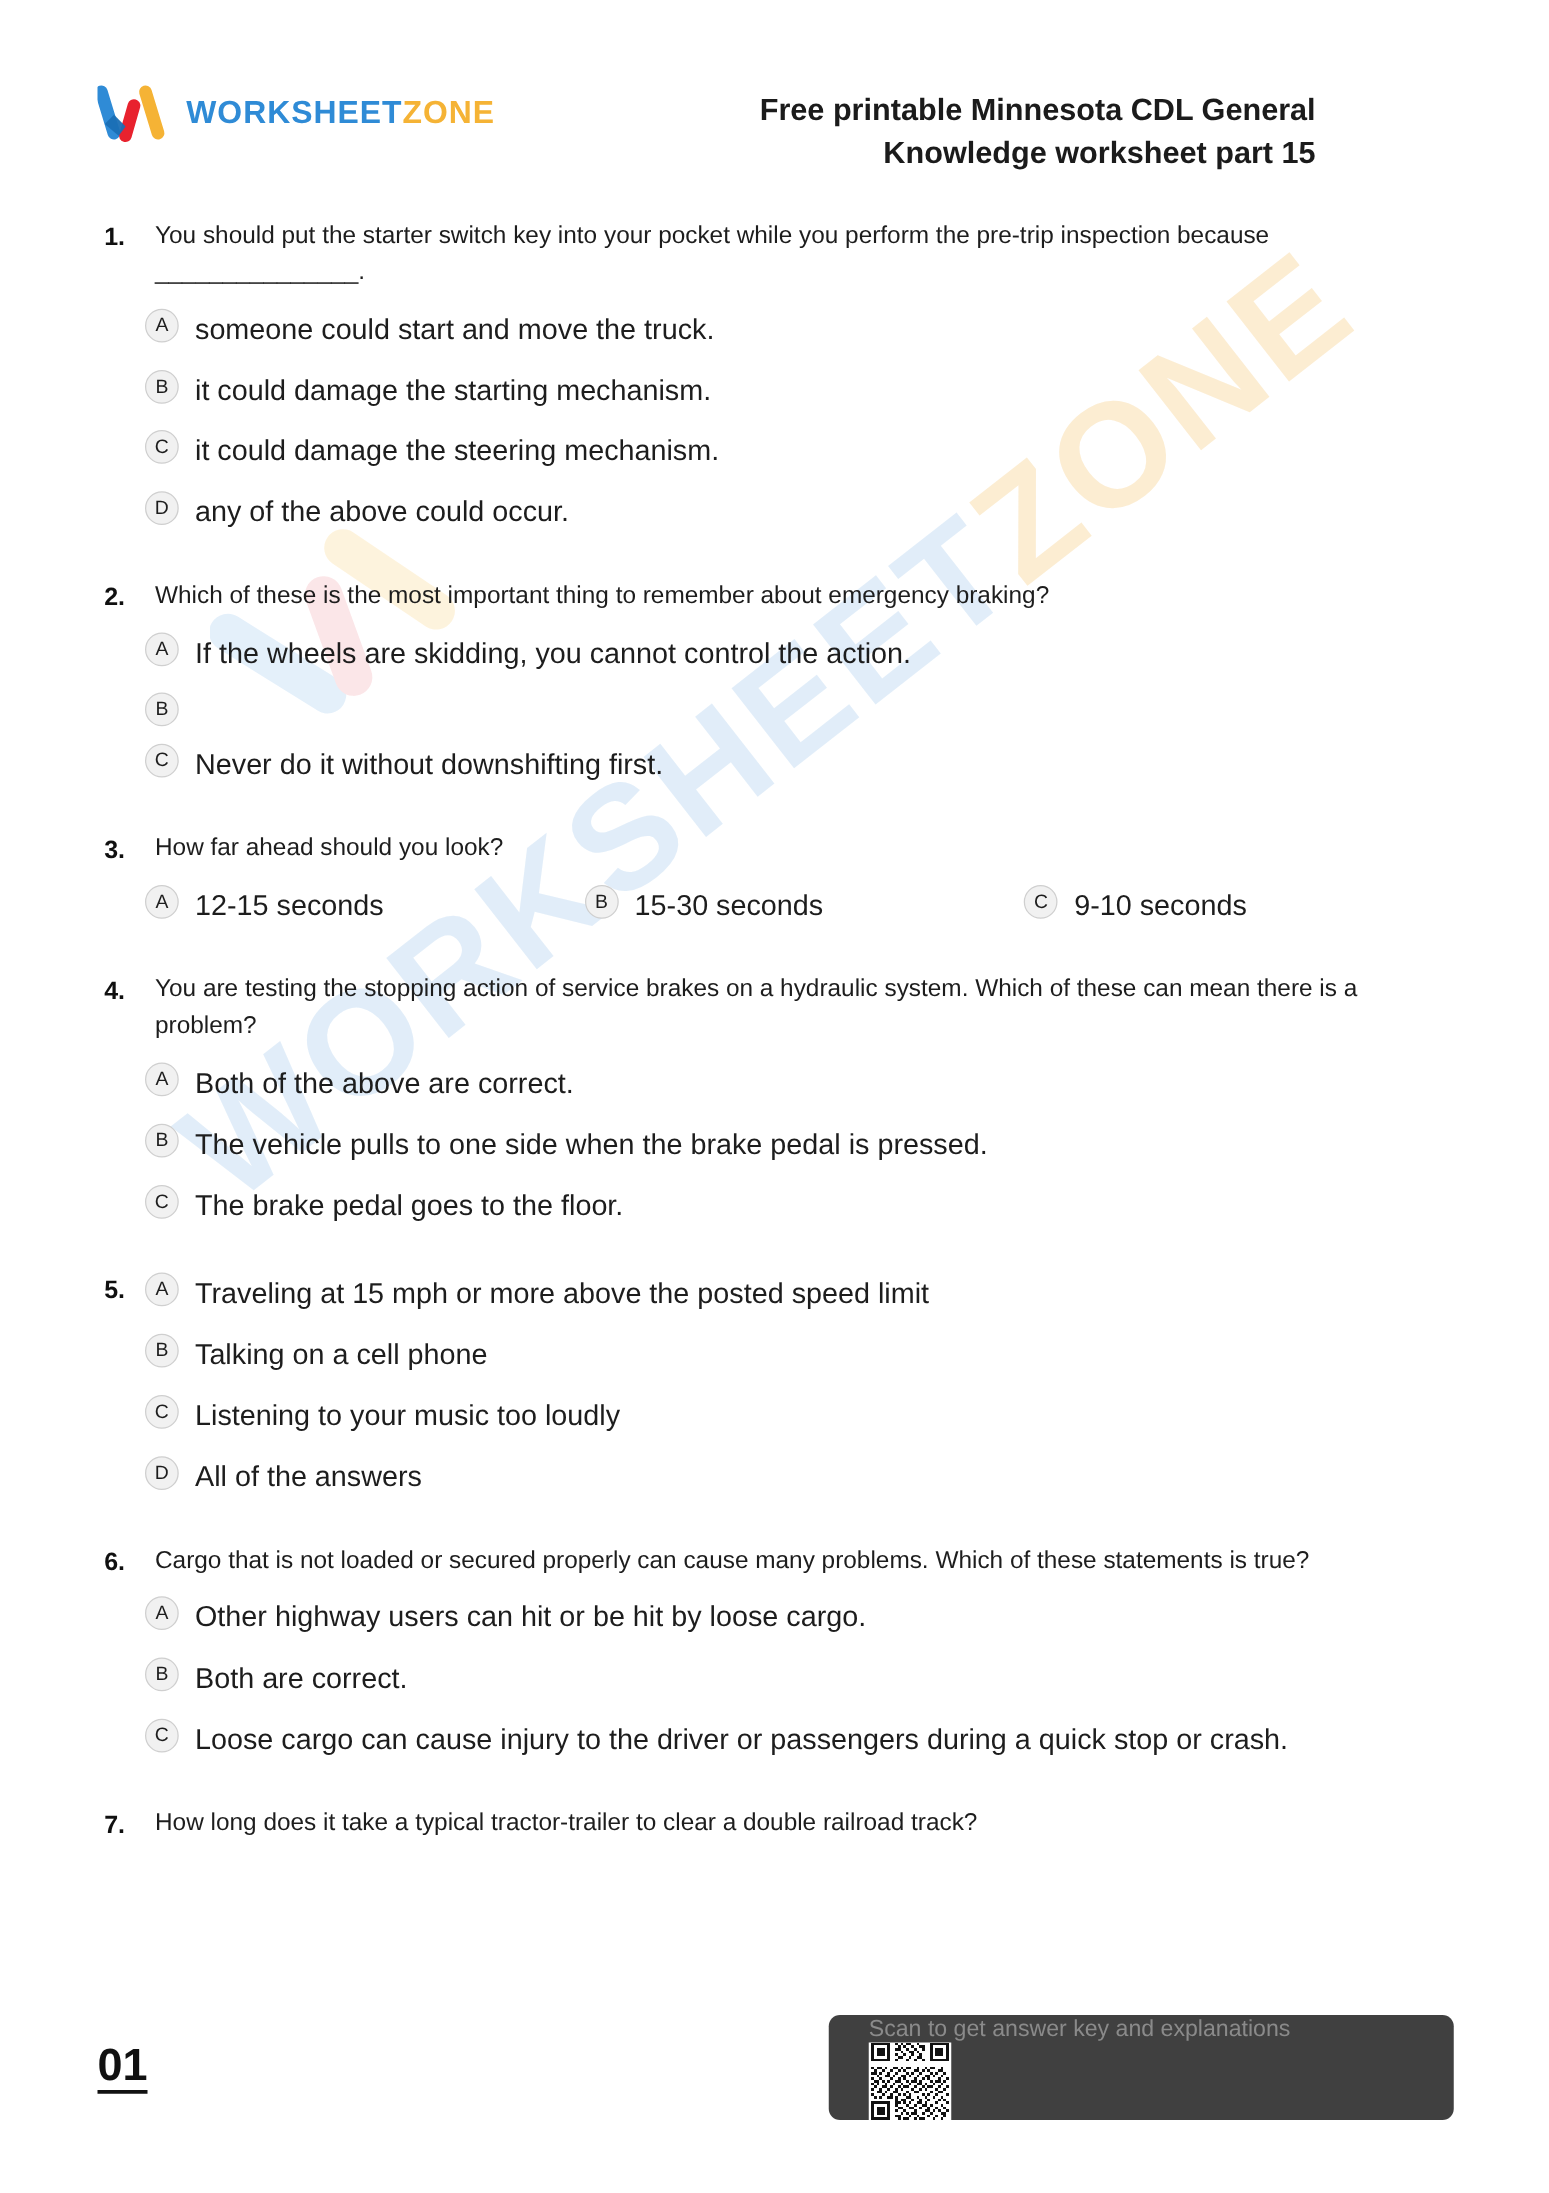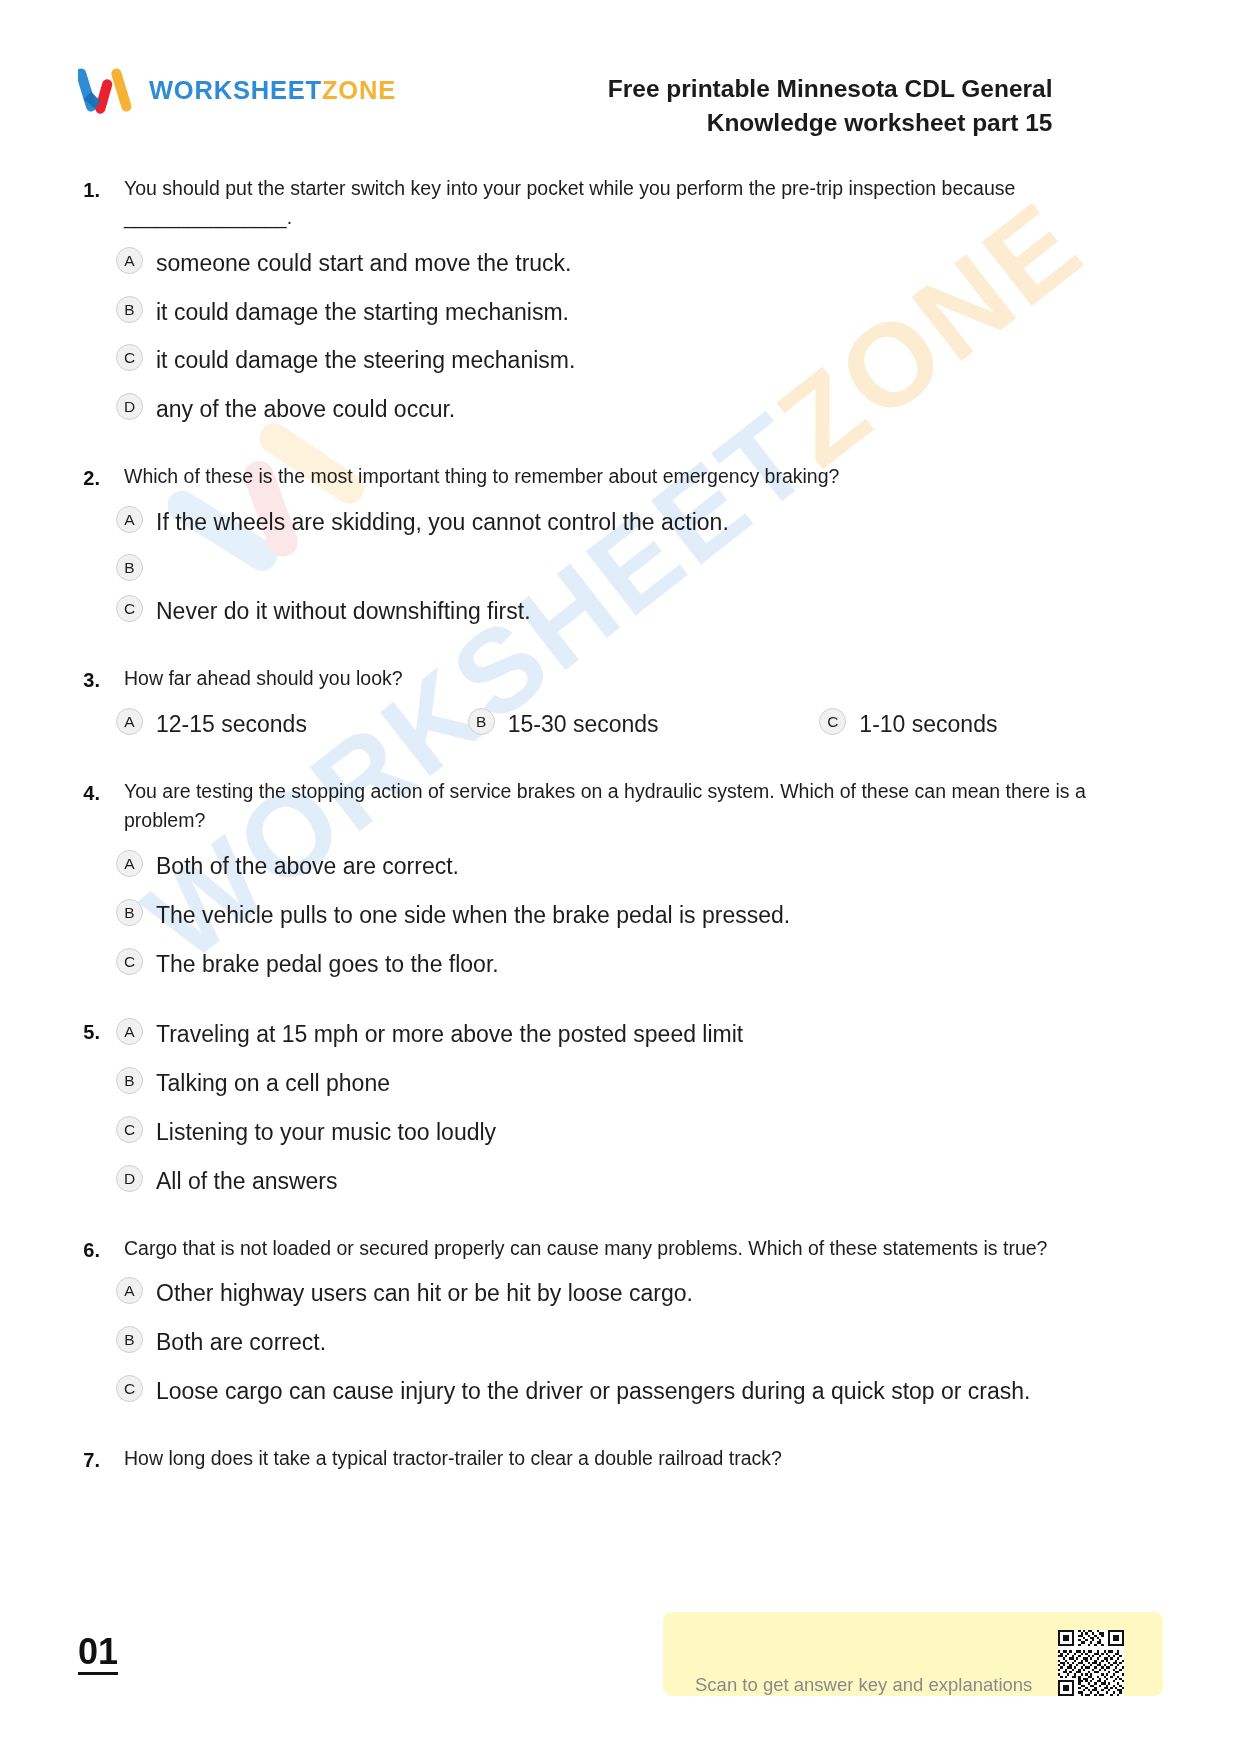"1-10 seconds" span.otext { text: 1-10 -> 9-10 }
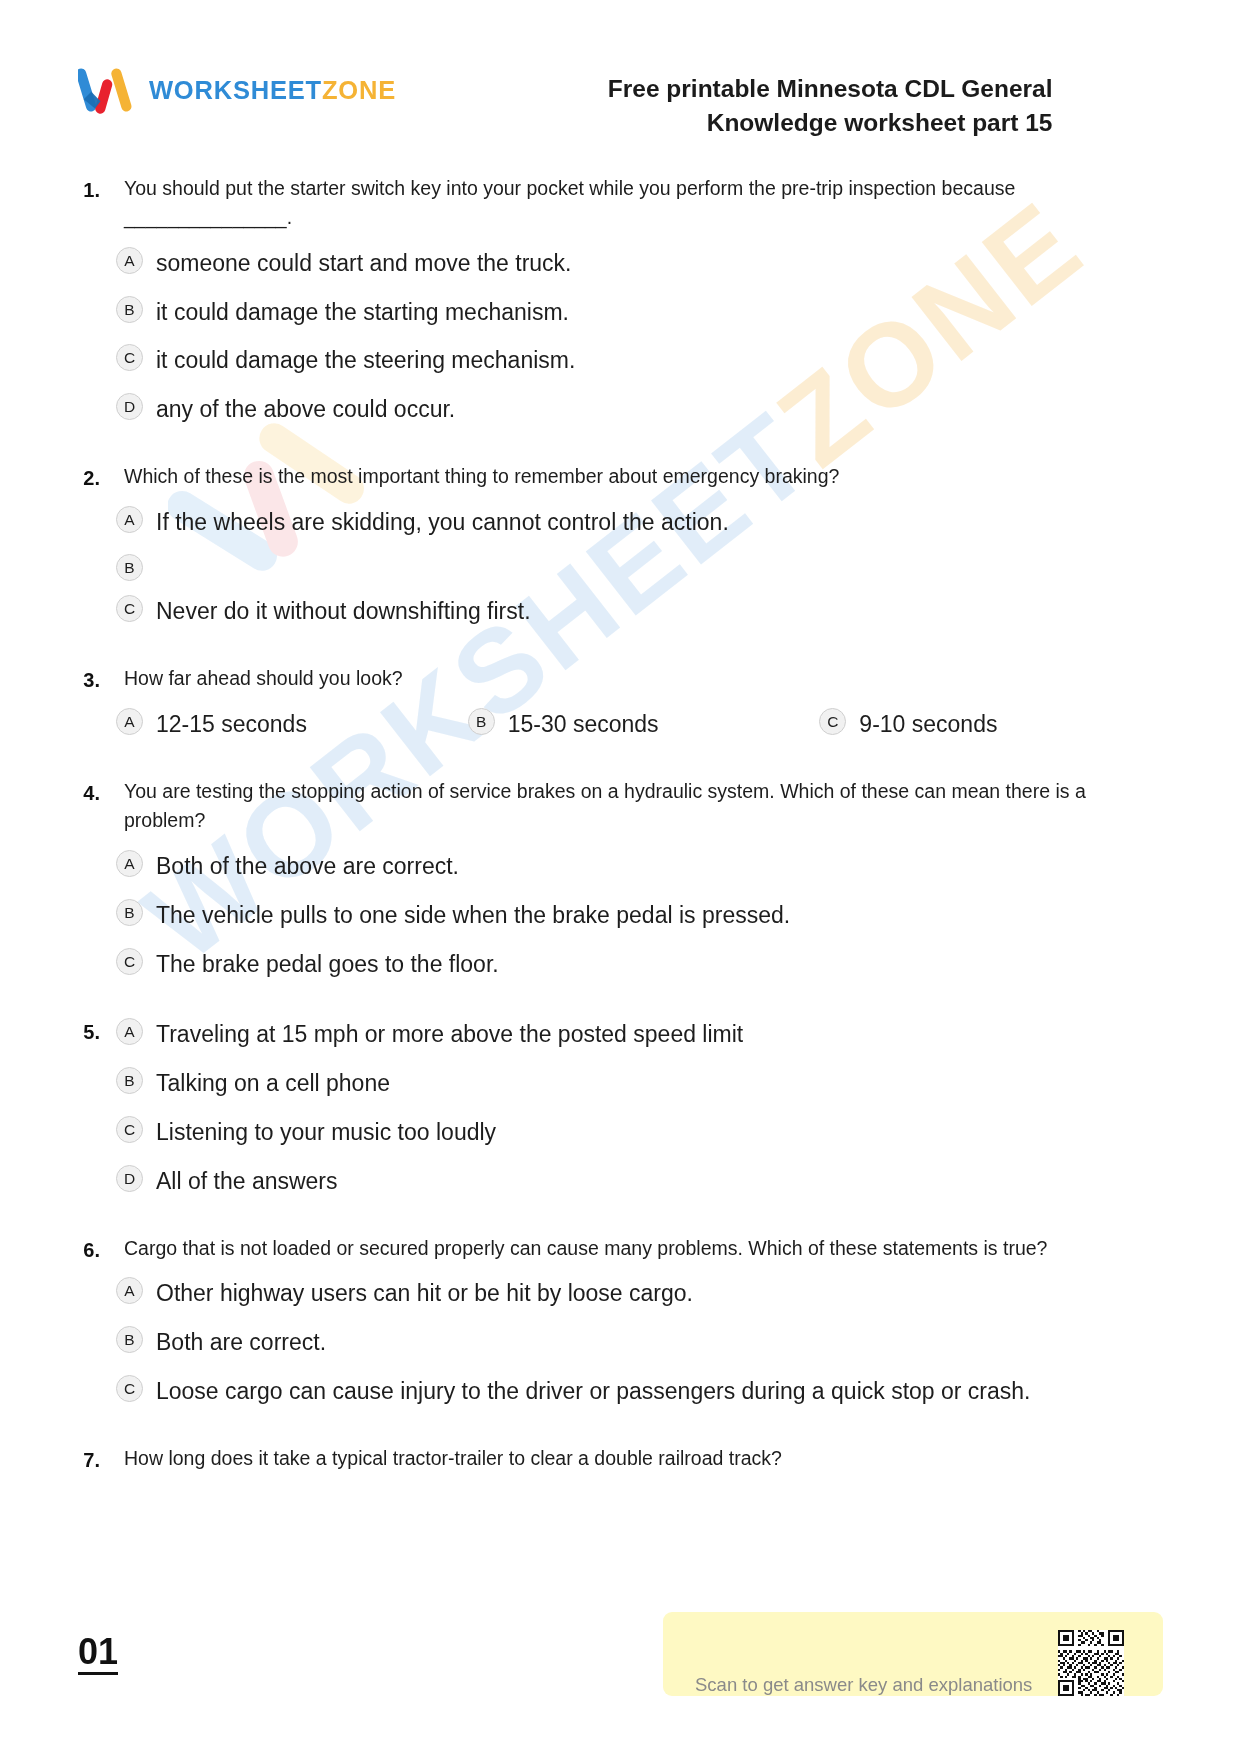"Scan to get answer key" .scanbox { align-items: flex-end -> flex-start; background: #fef9c3 -> #404040; flex-direction: none -> column }
